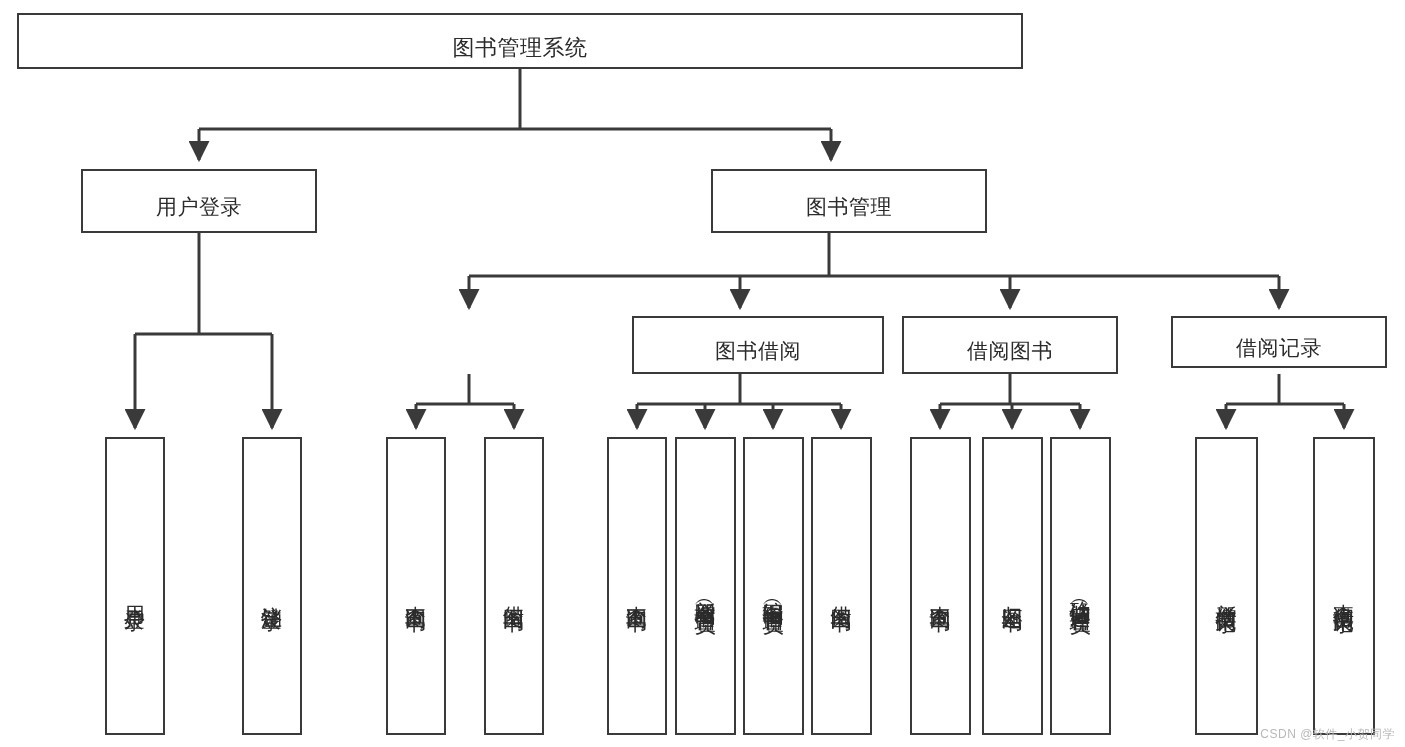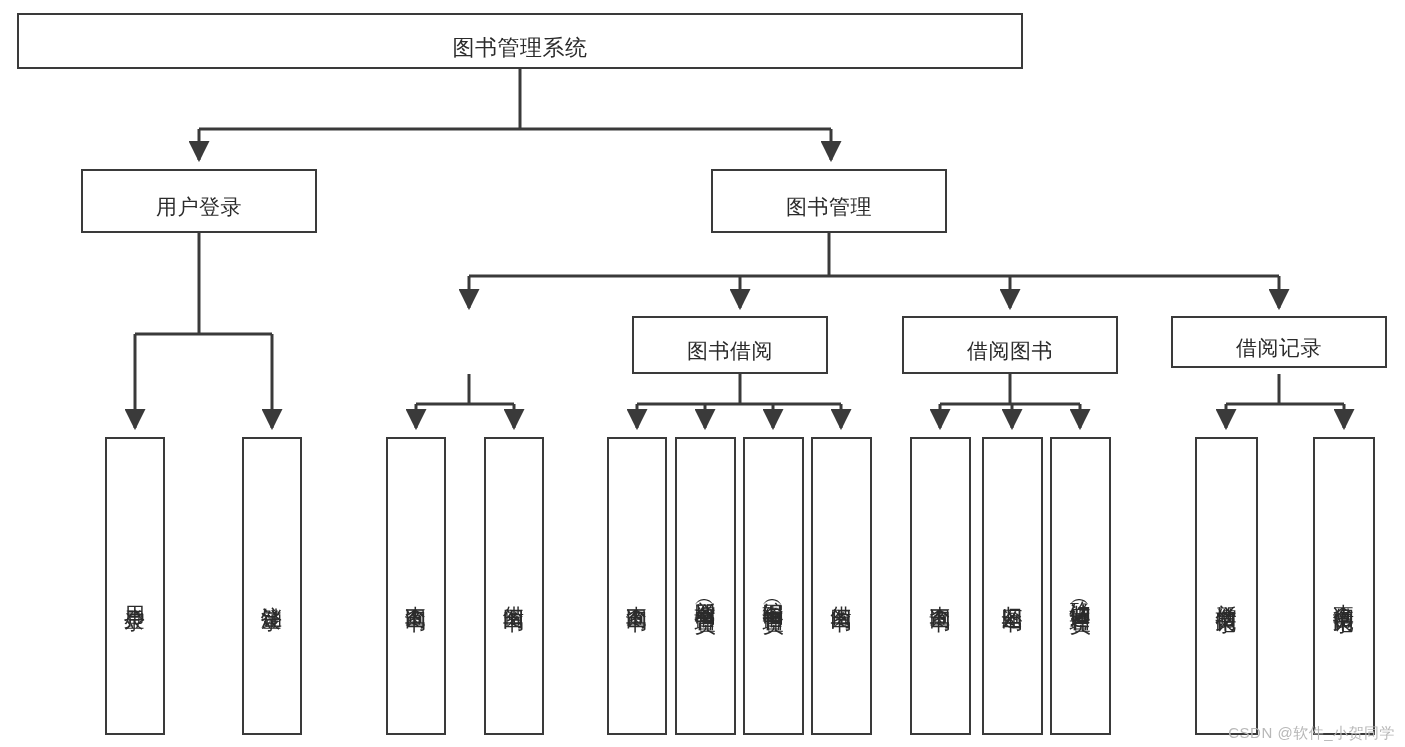"图书管理" div.node { width: 236px -> 276px }
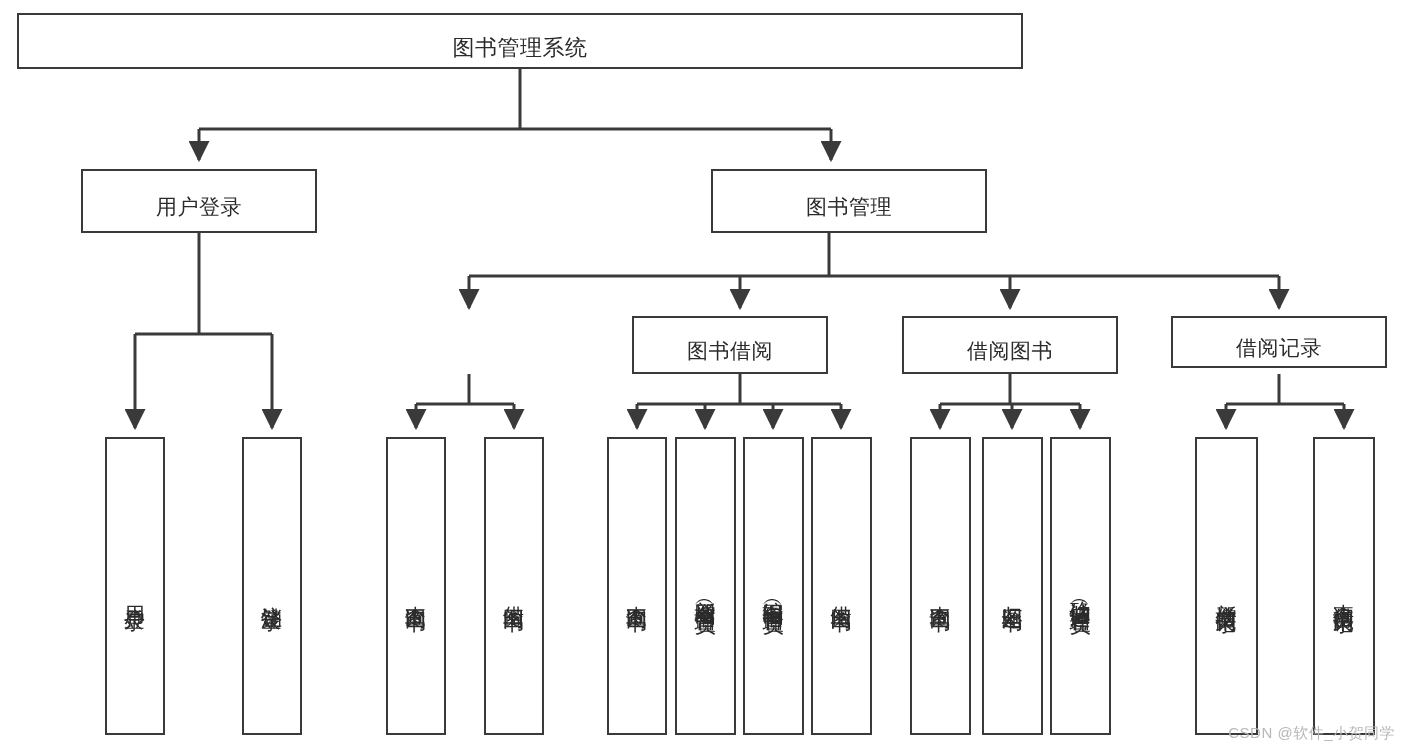"图书借阅" div.node { width: 196px -> 252px }
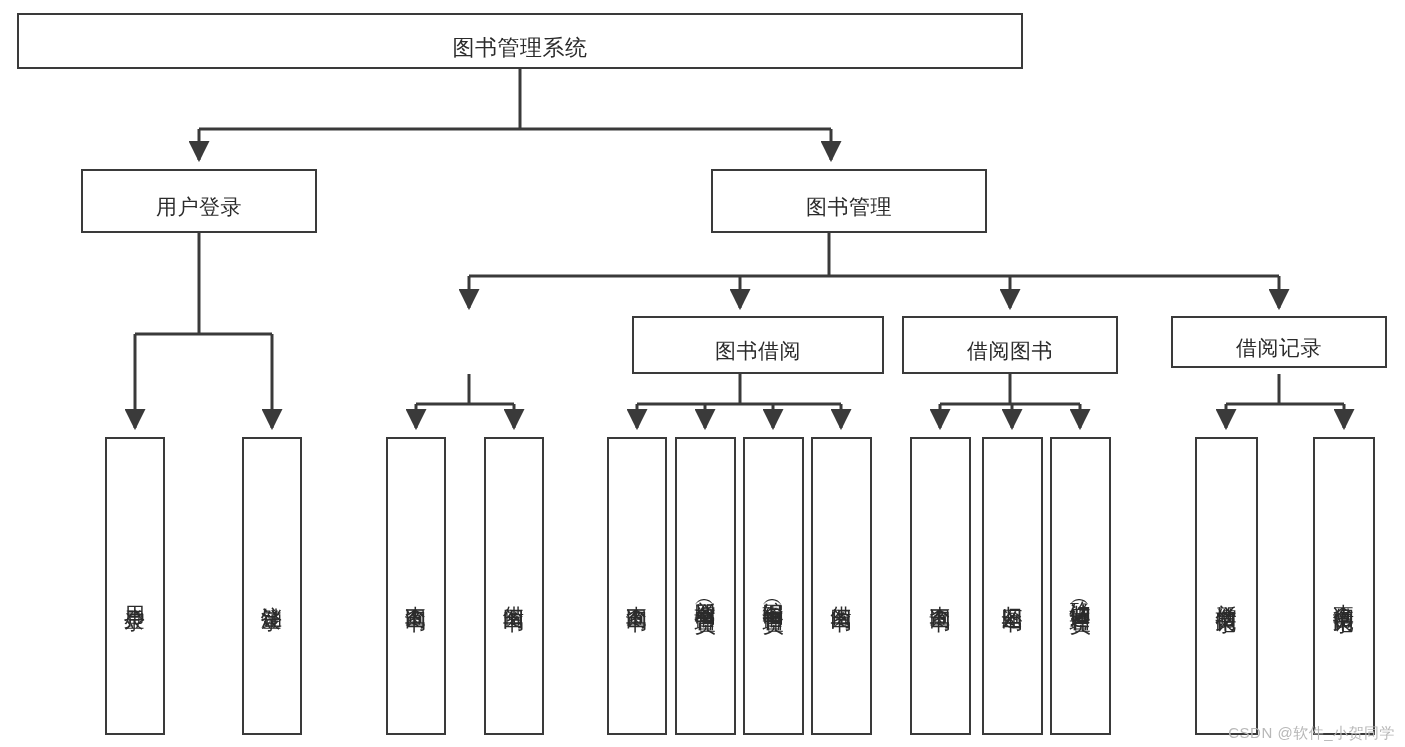"CSDN @软件_小贺同学" .watermark { font-size: 15px -> 12px }
